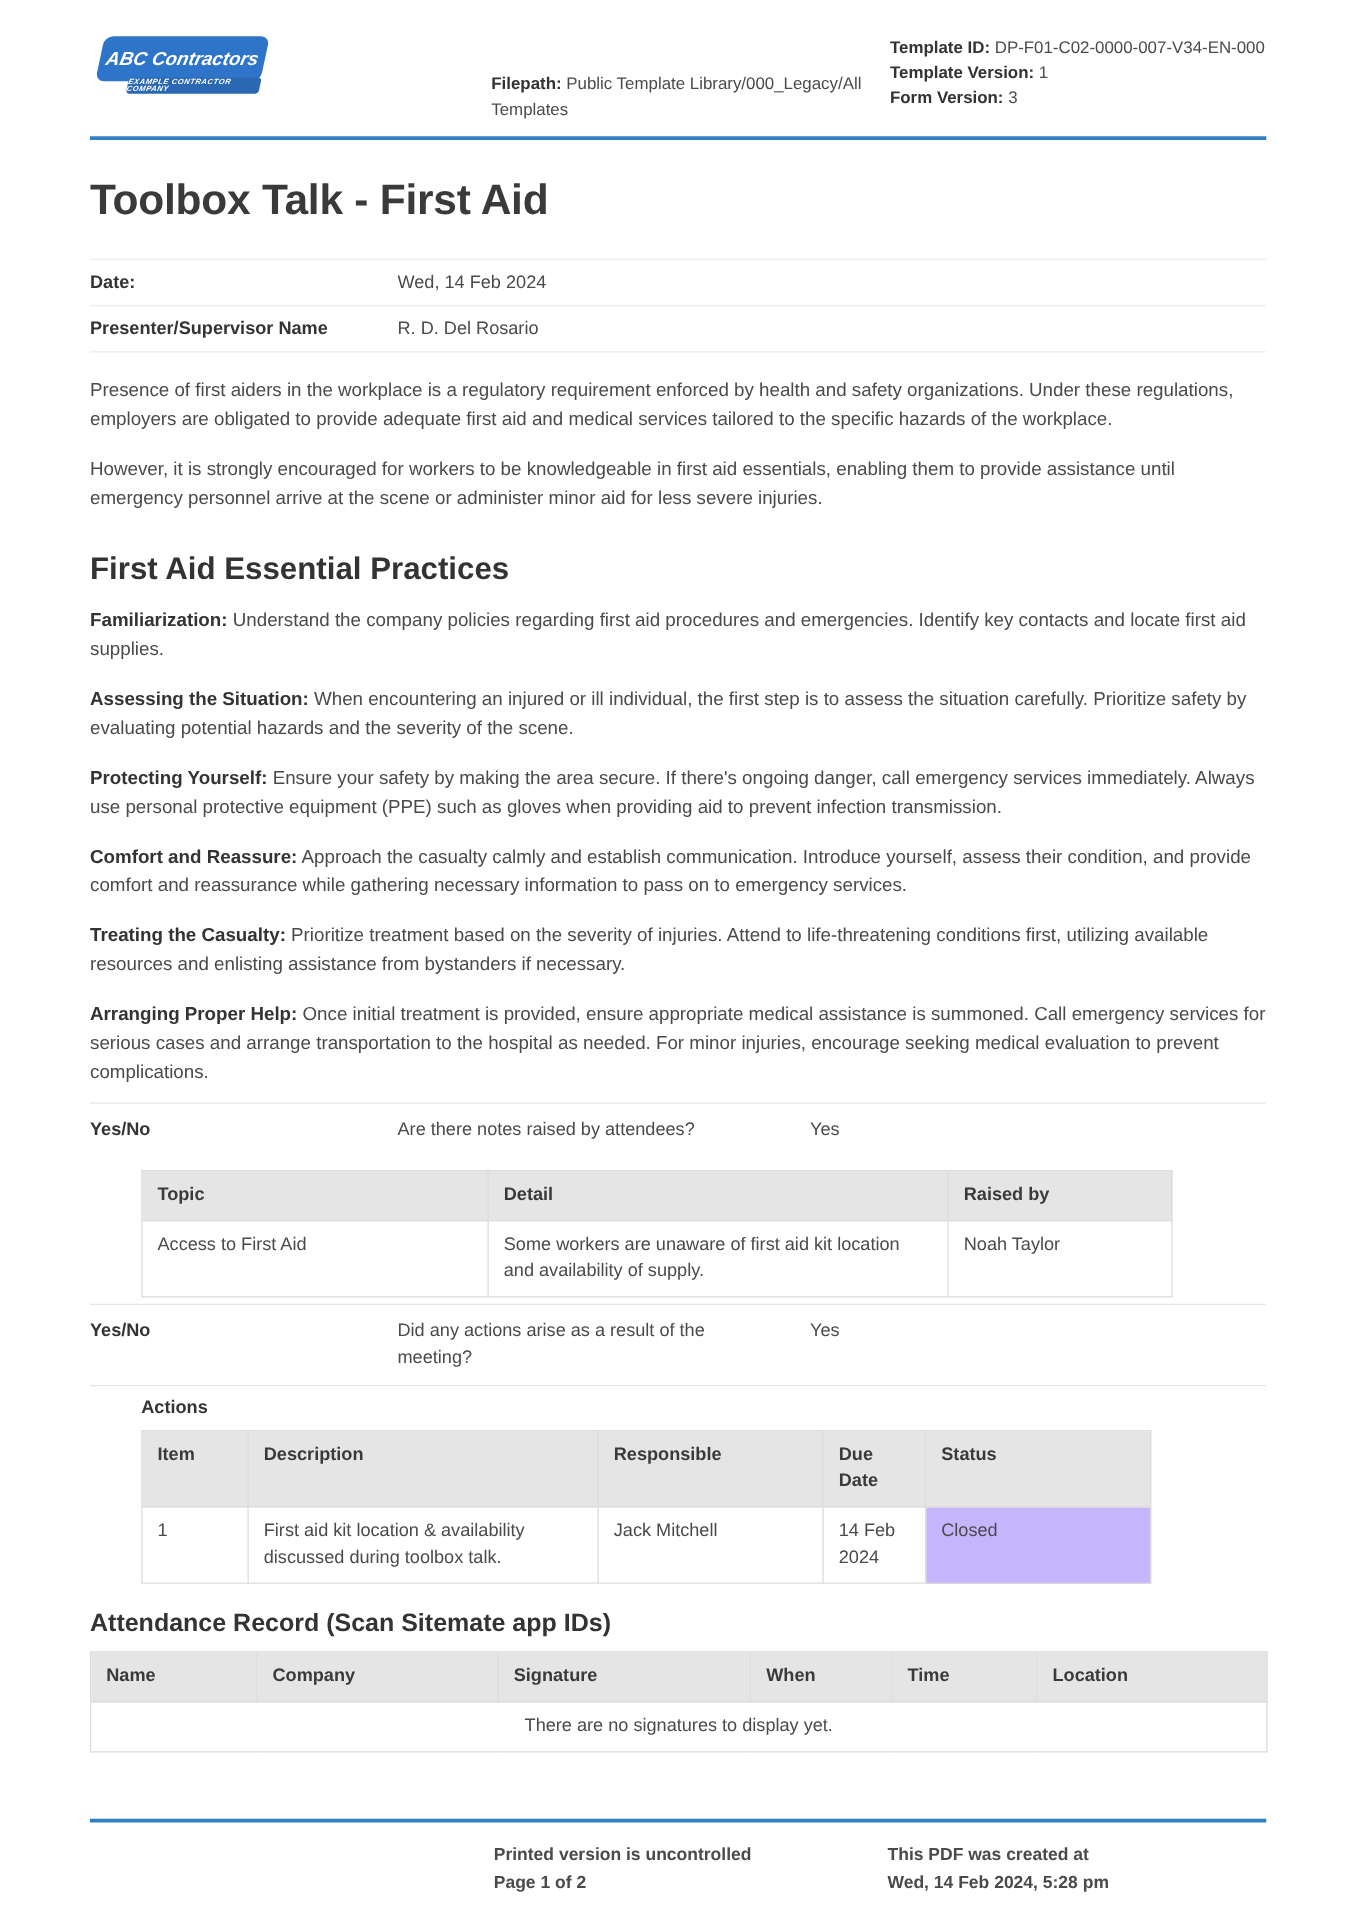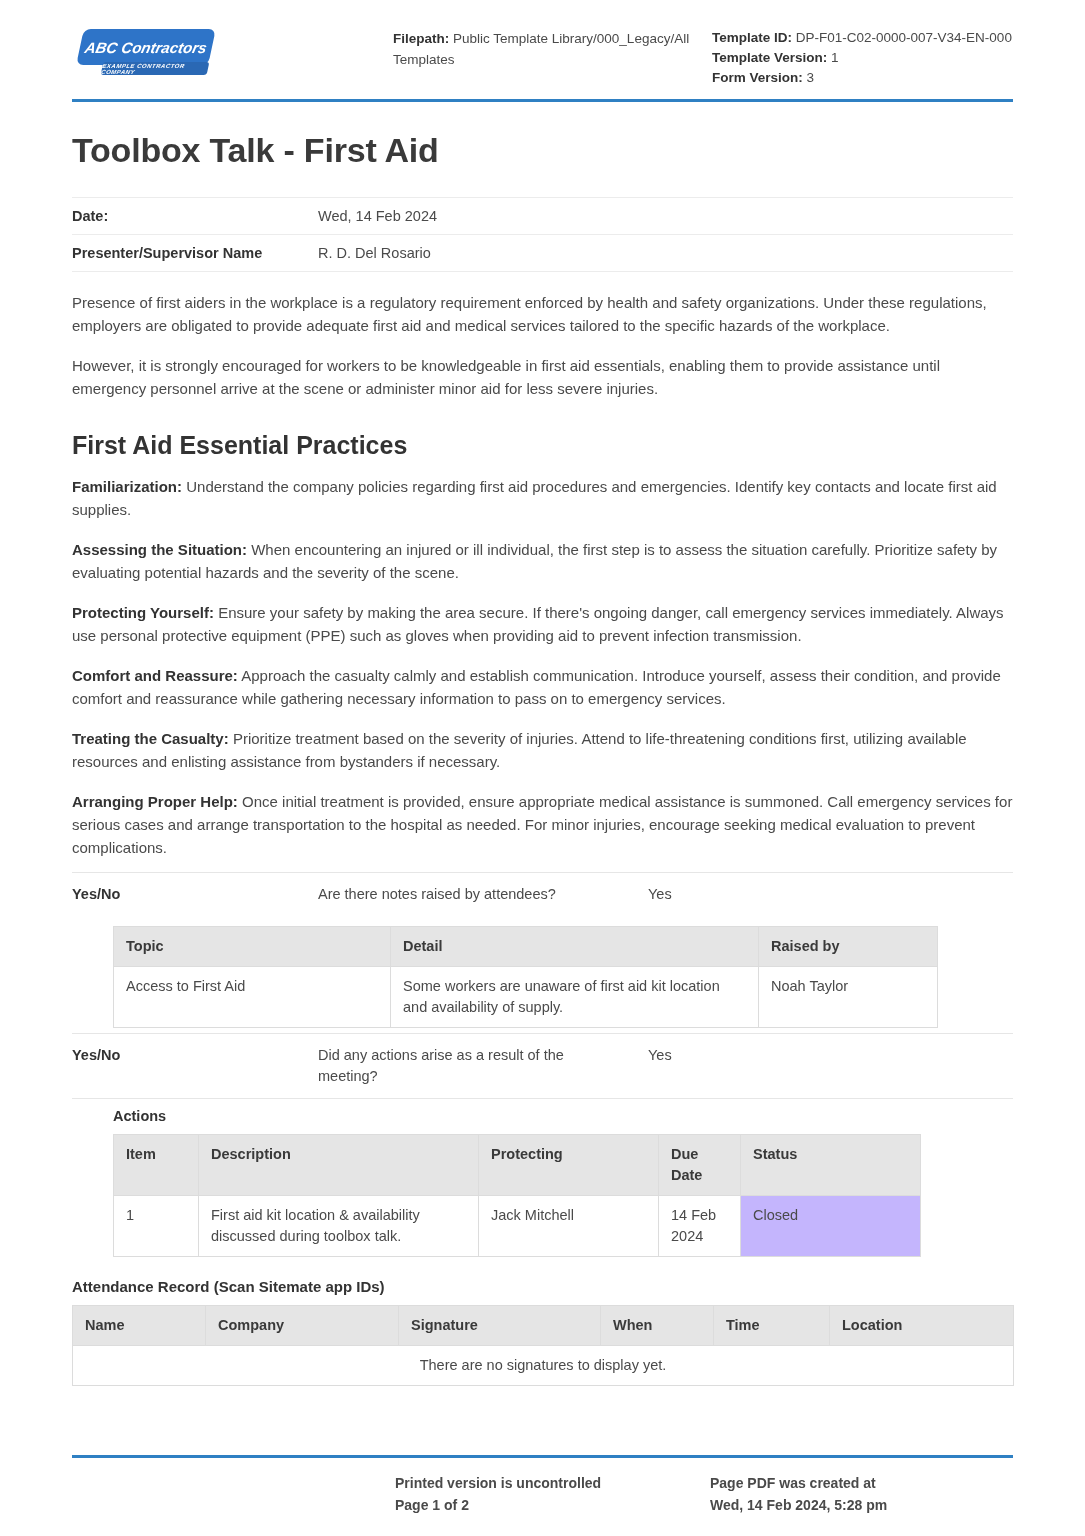"Filepath: Public Template" .filepath-block { margin-top: none -> 28px }
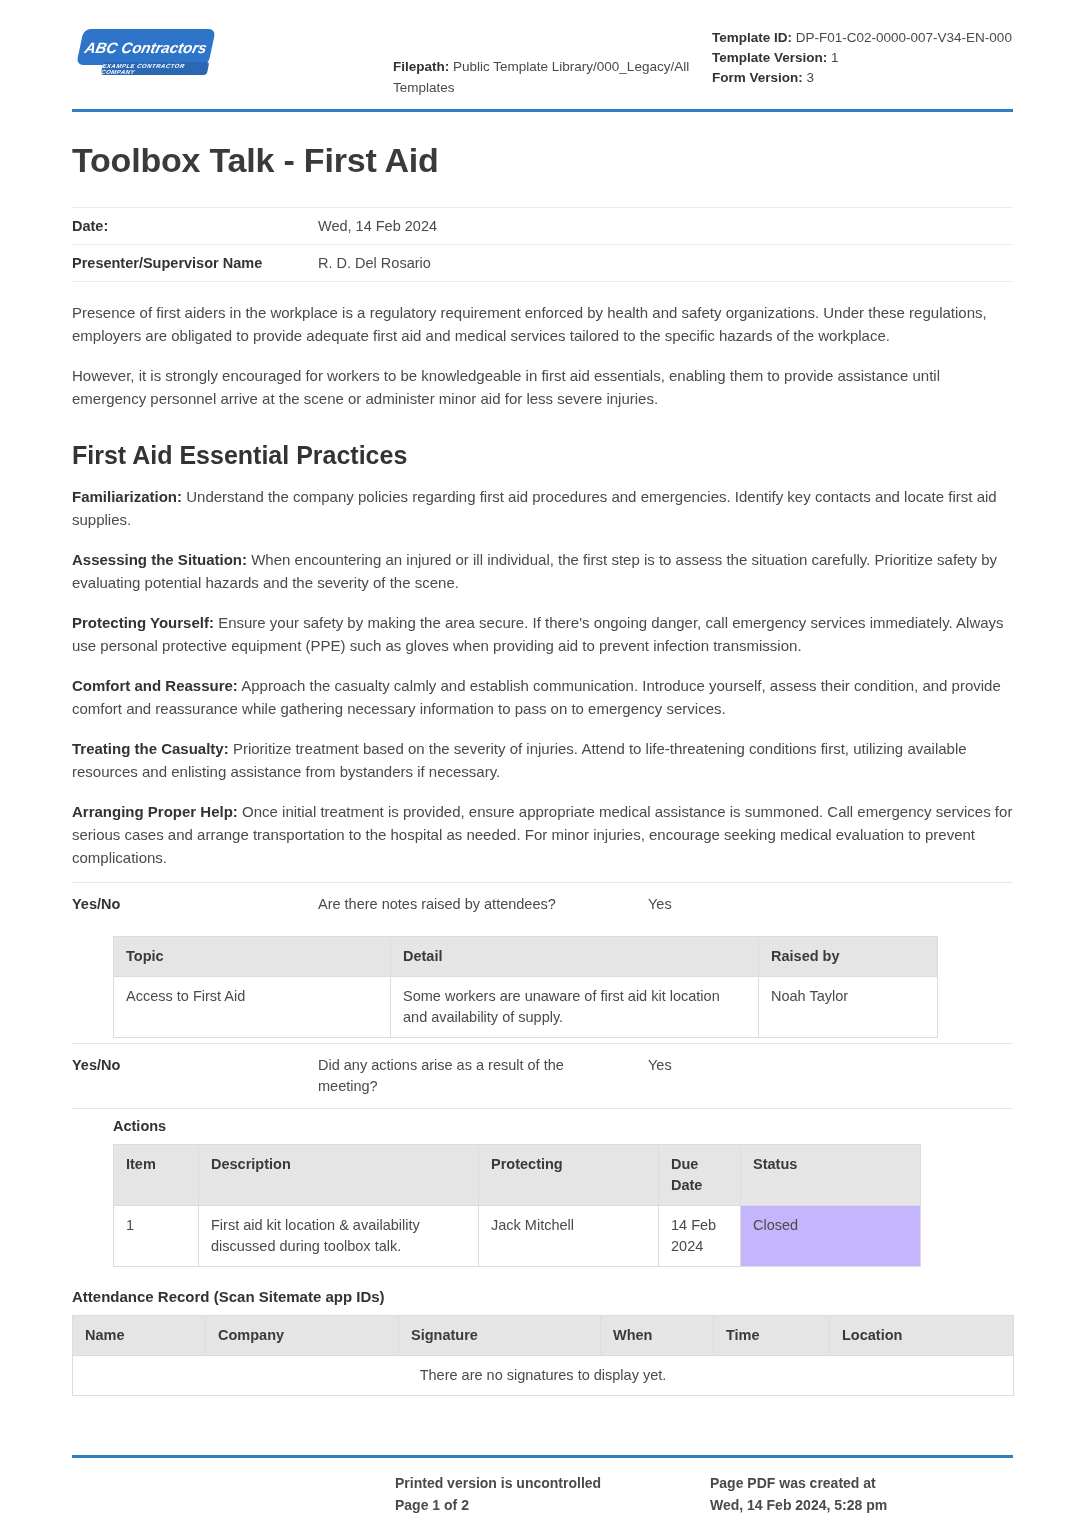"Protecting" th { text: Protecting -> Responsible }
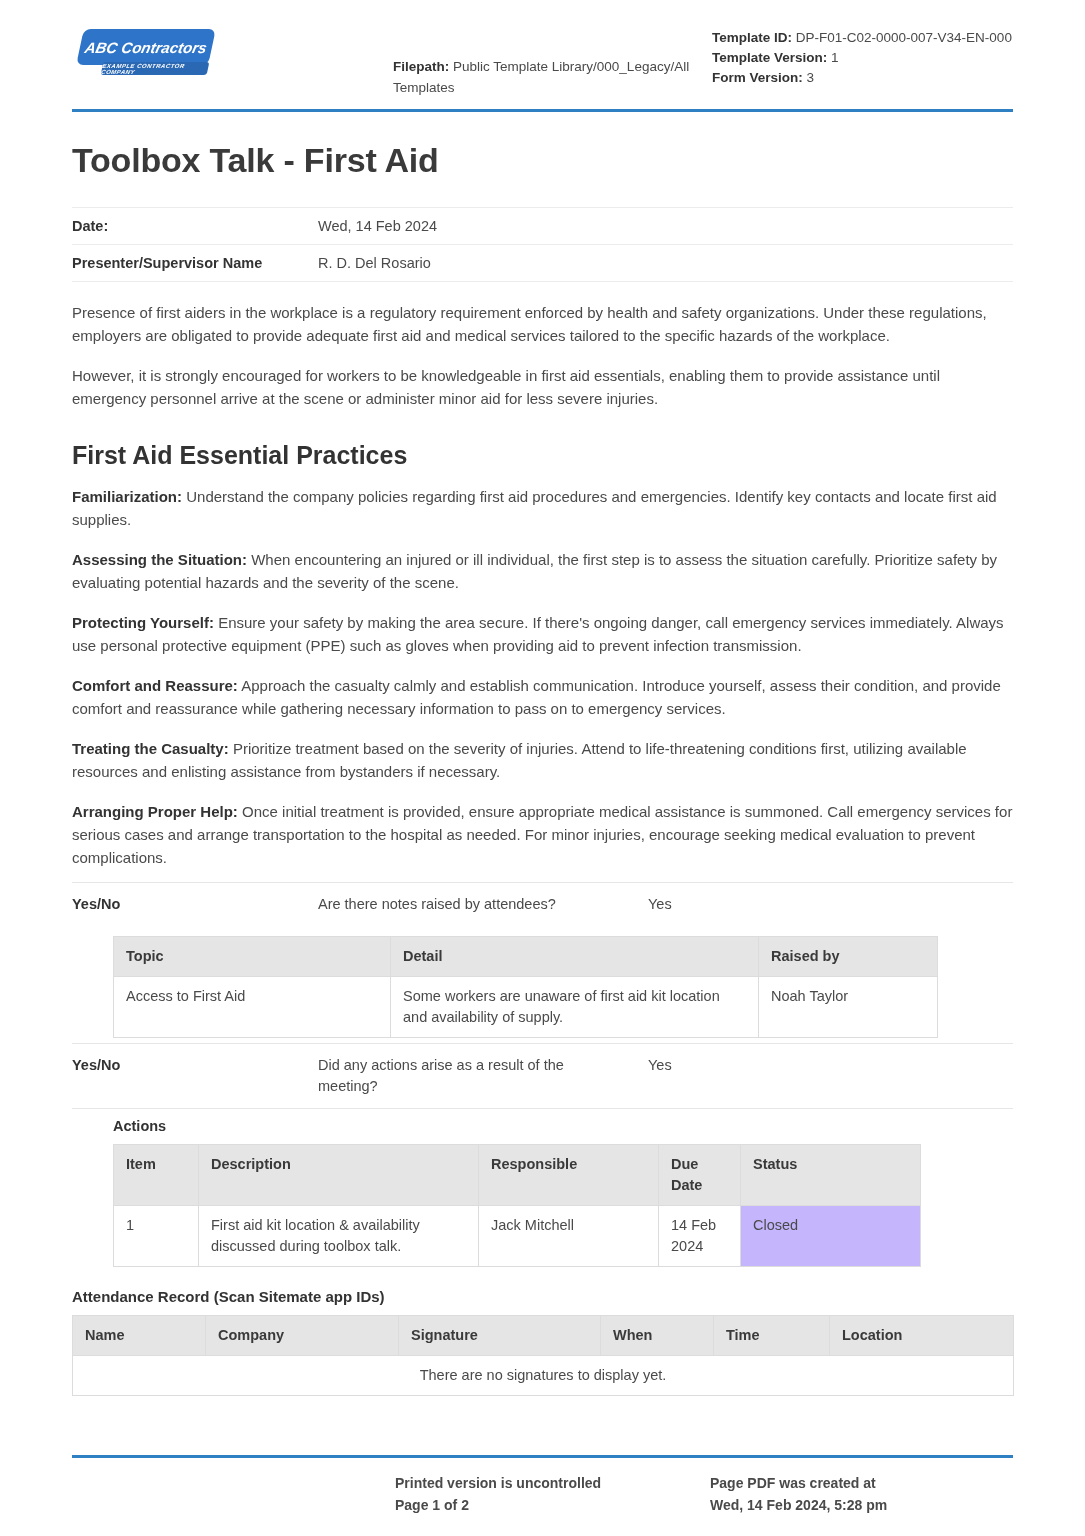"Attendance Record (Scan Sitemate app" .attendance-heading { font-size: 15px -> 20px }
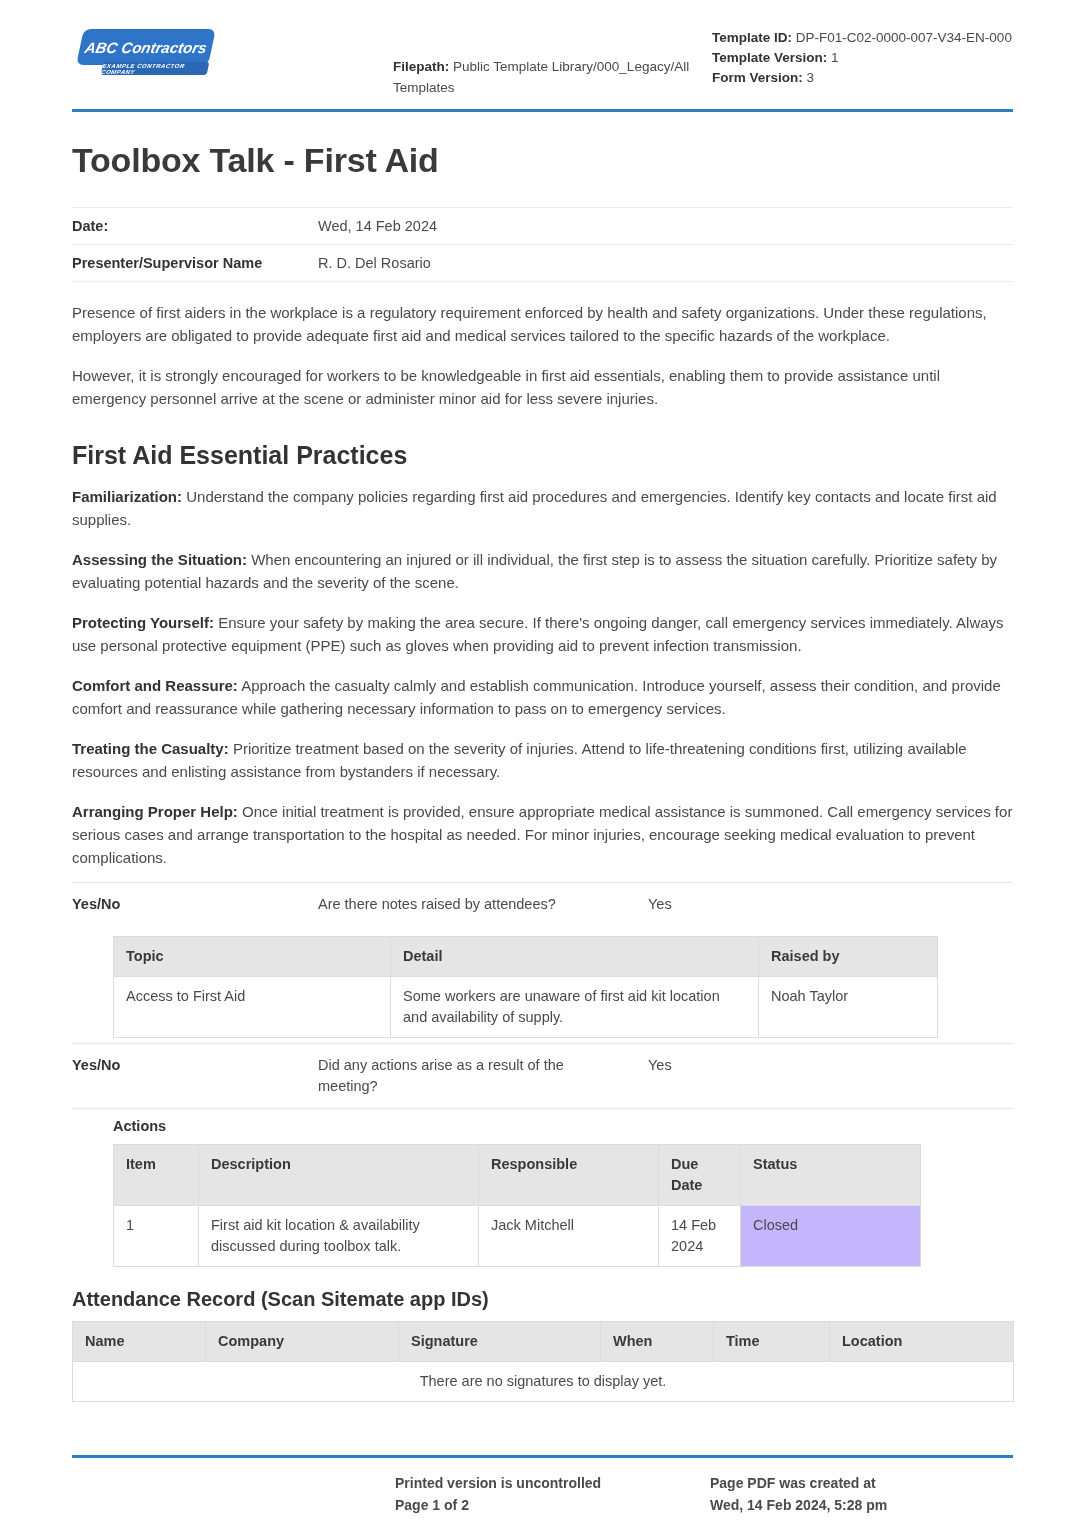"Page PDF was created at" div { text: Page -> This }
